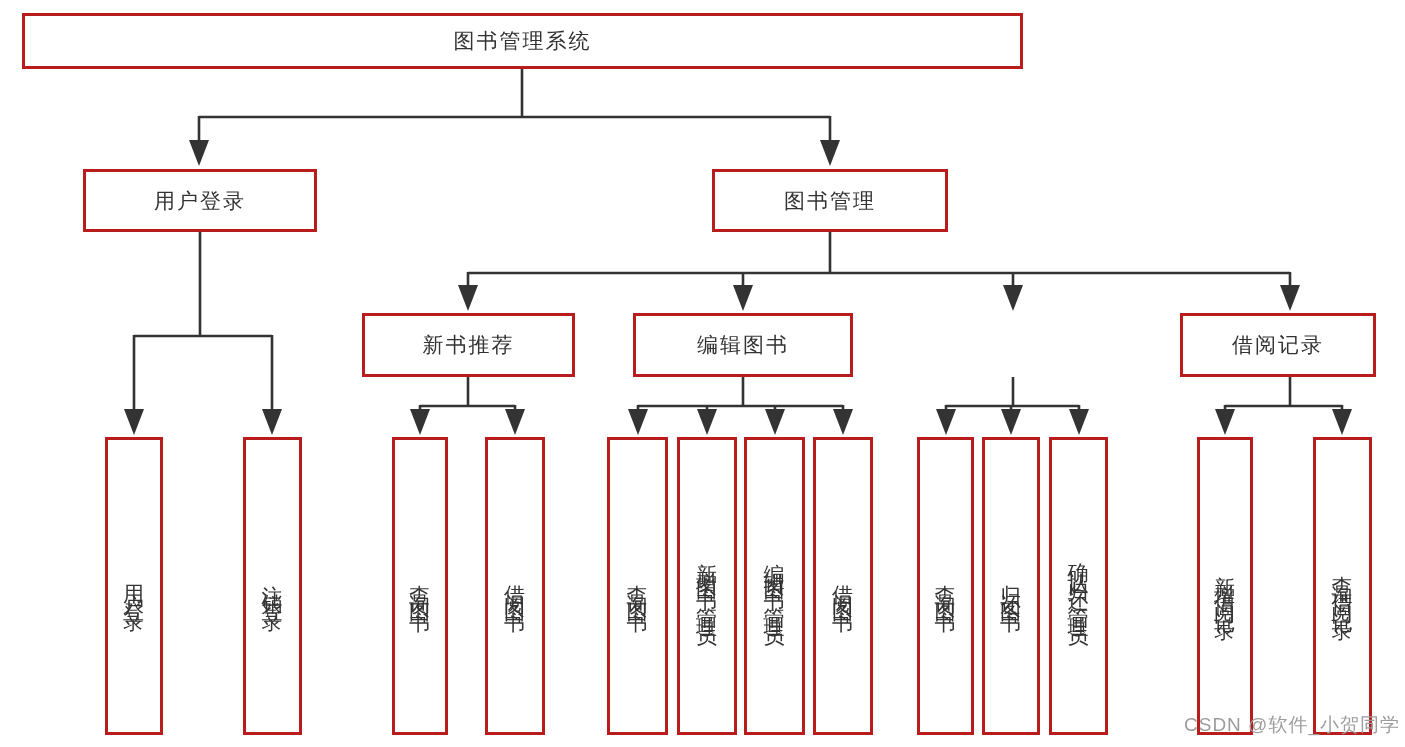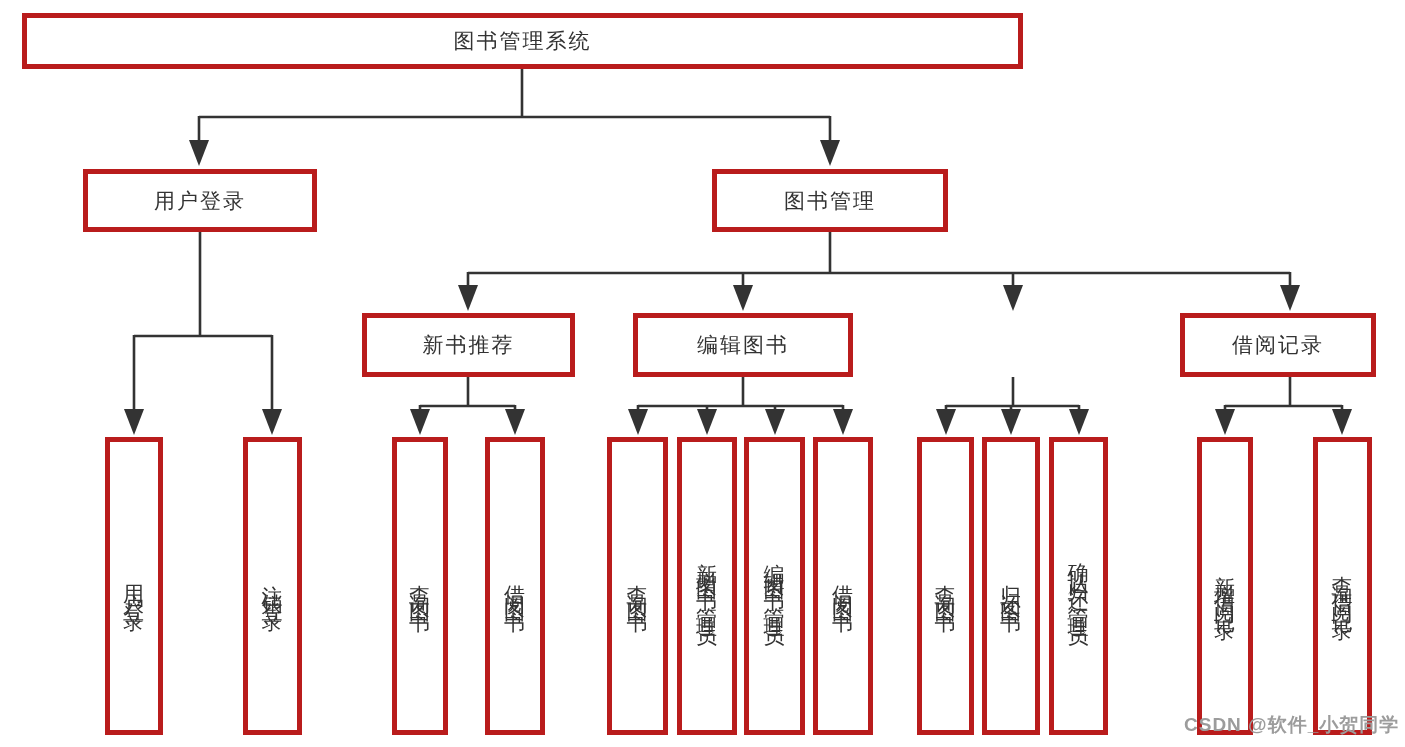"图书管理系统" .node { border: 5px solid #b91c1c -> 3px solid #b91c1c }
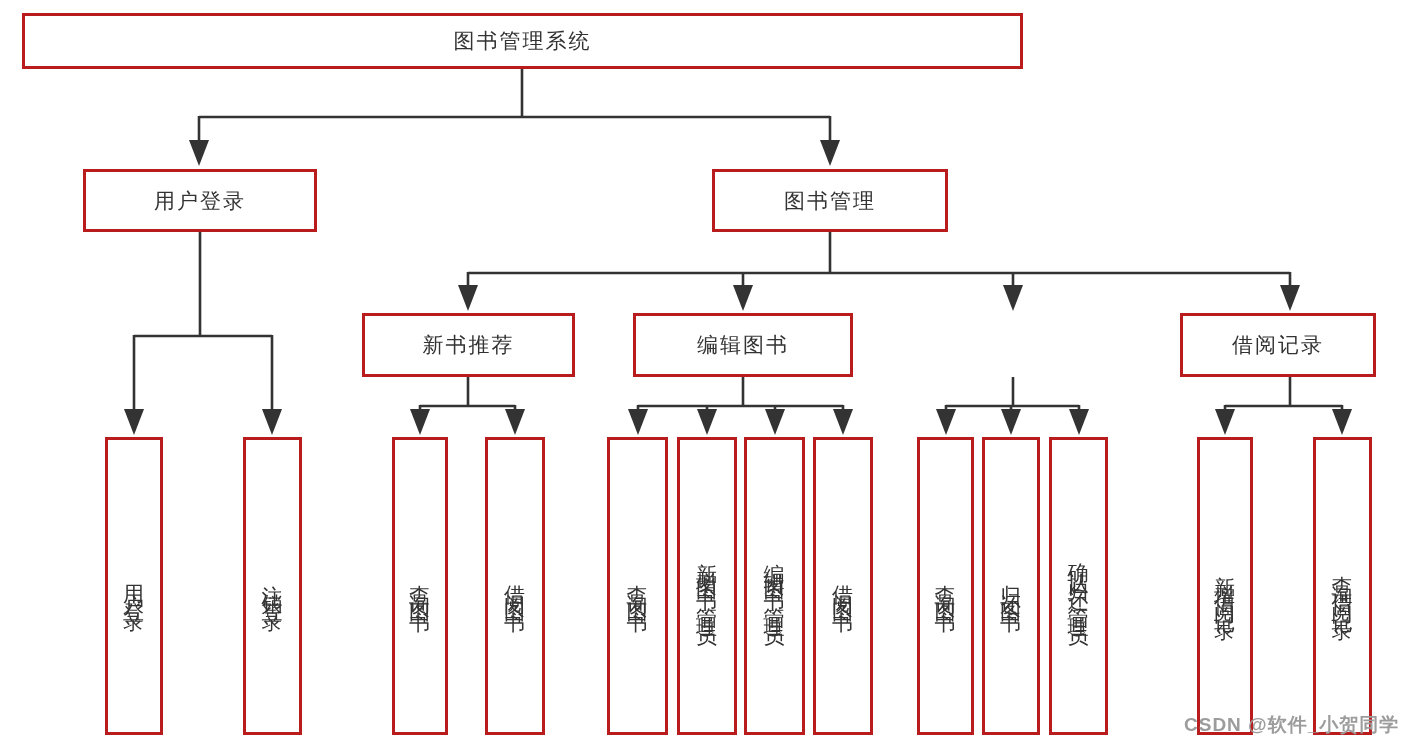"CSDN @软件_小贺同学" .watermark { font-weight: bold -> none }
